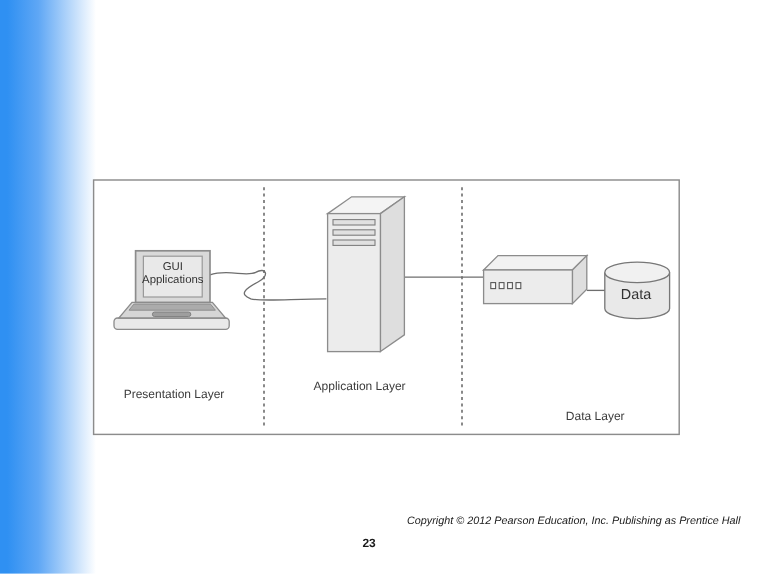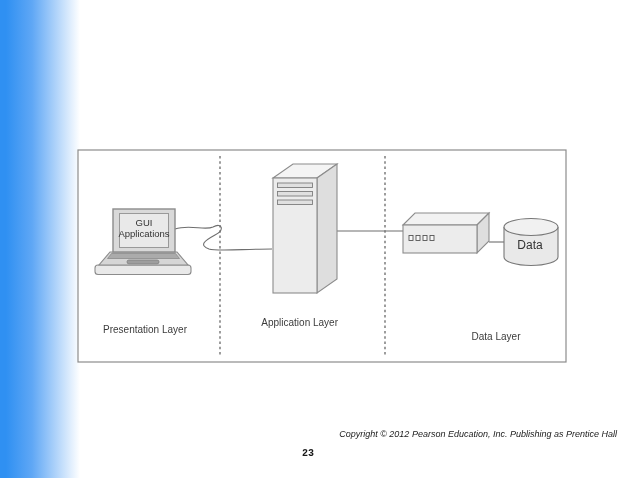"Data Layer" div.label { top: 330px -> 341px }
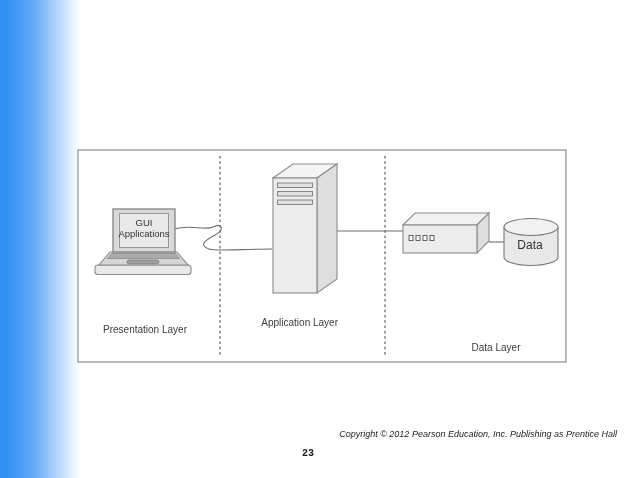"23" .page-number { font-family: Liberation Mono, monospace -> none }
